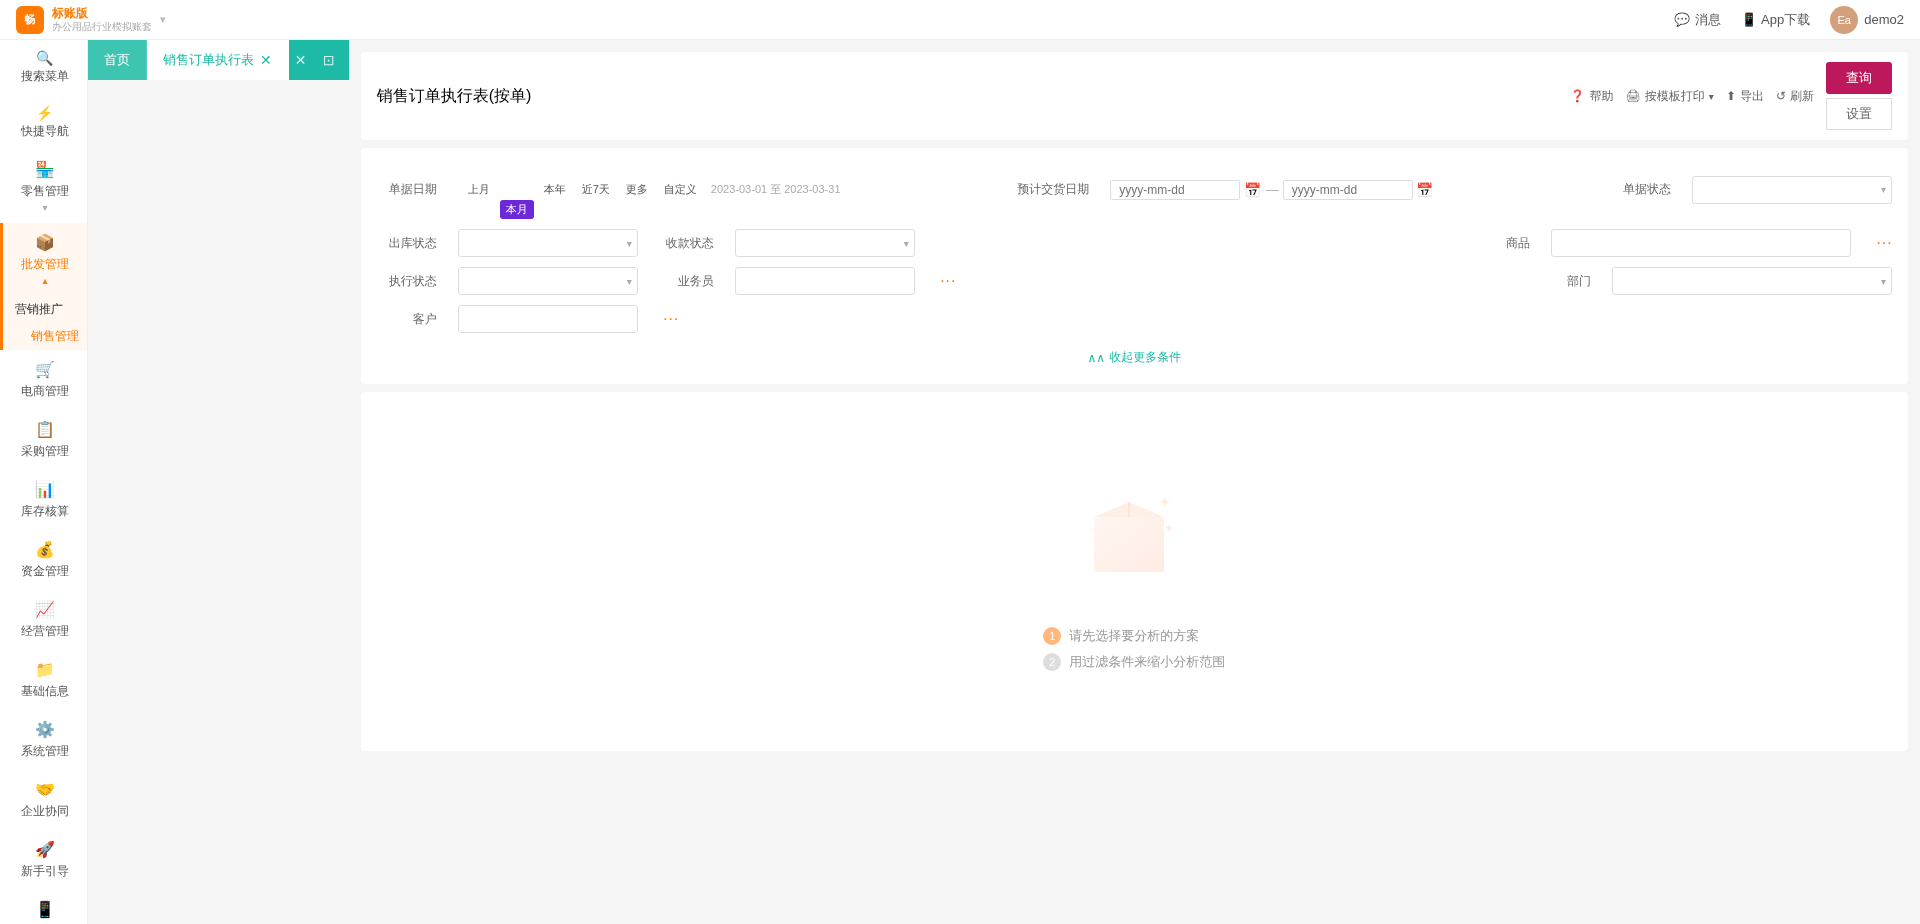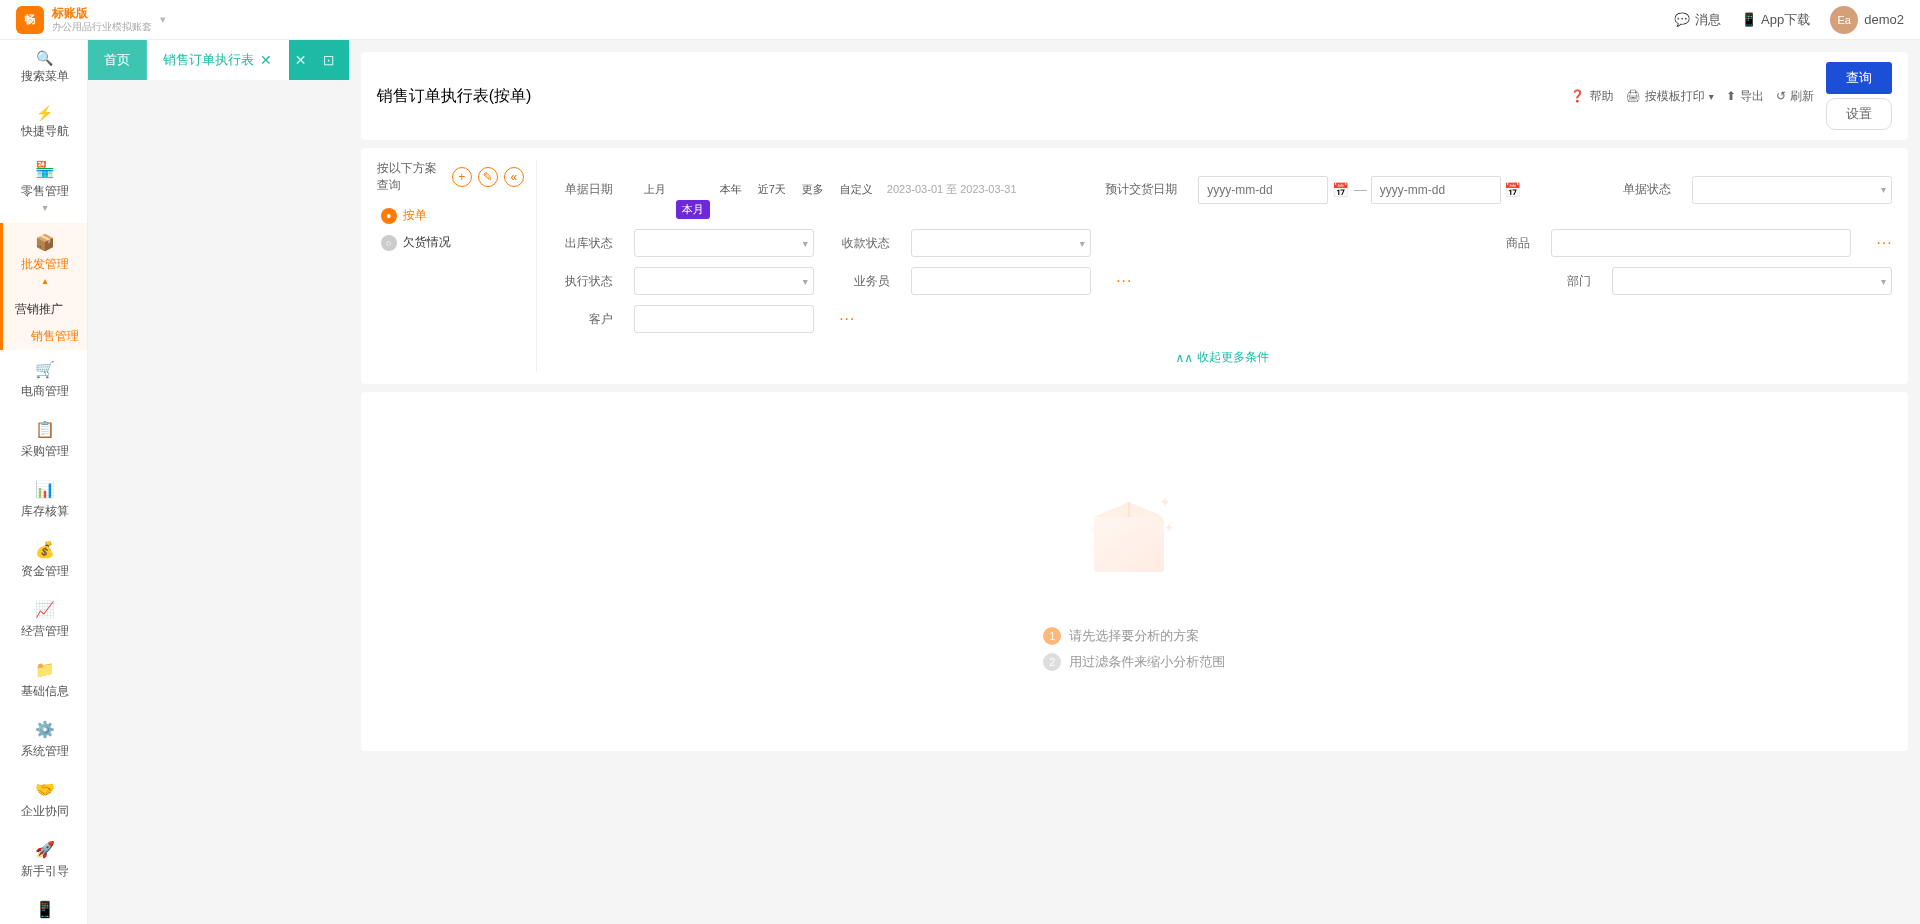"查询" .btn-search { background: #1d4ed8 -> #be185d }
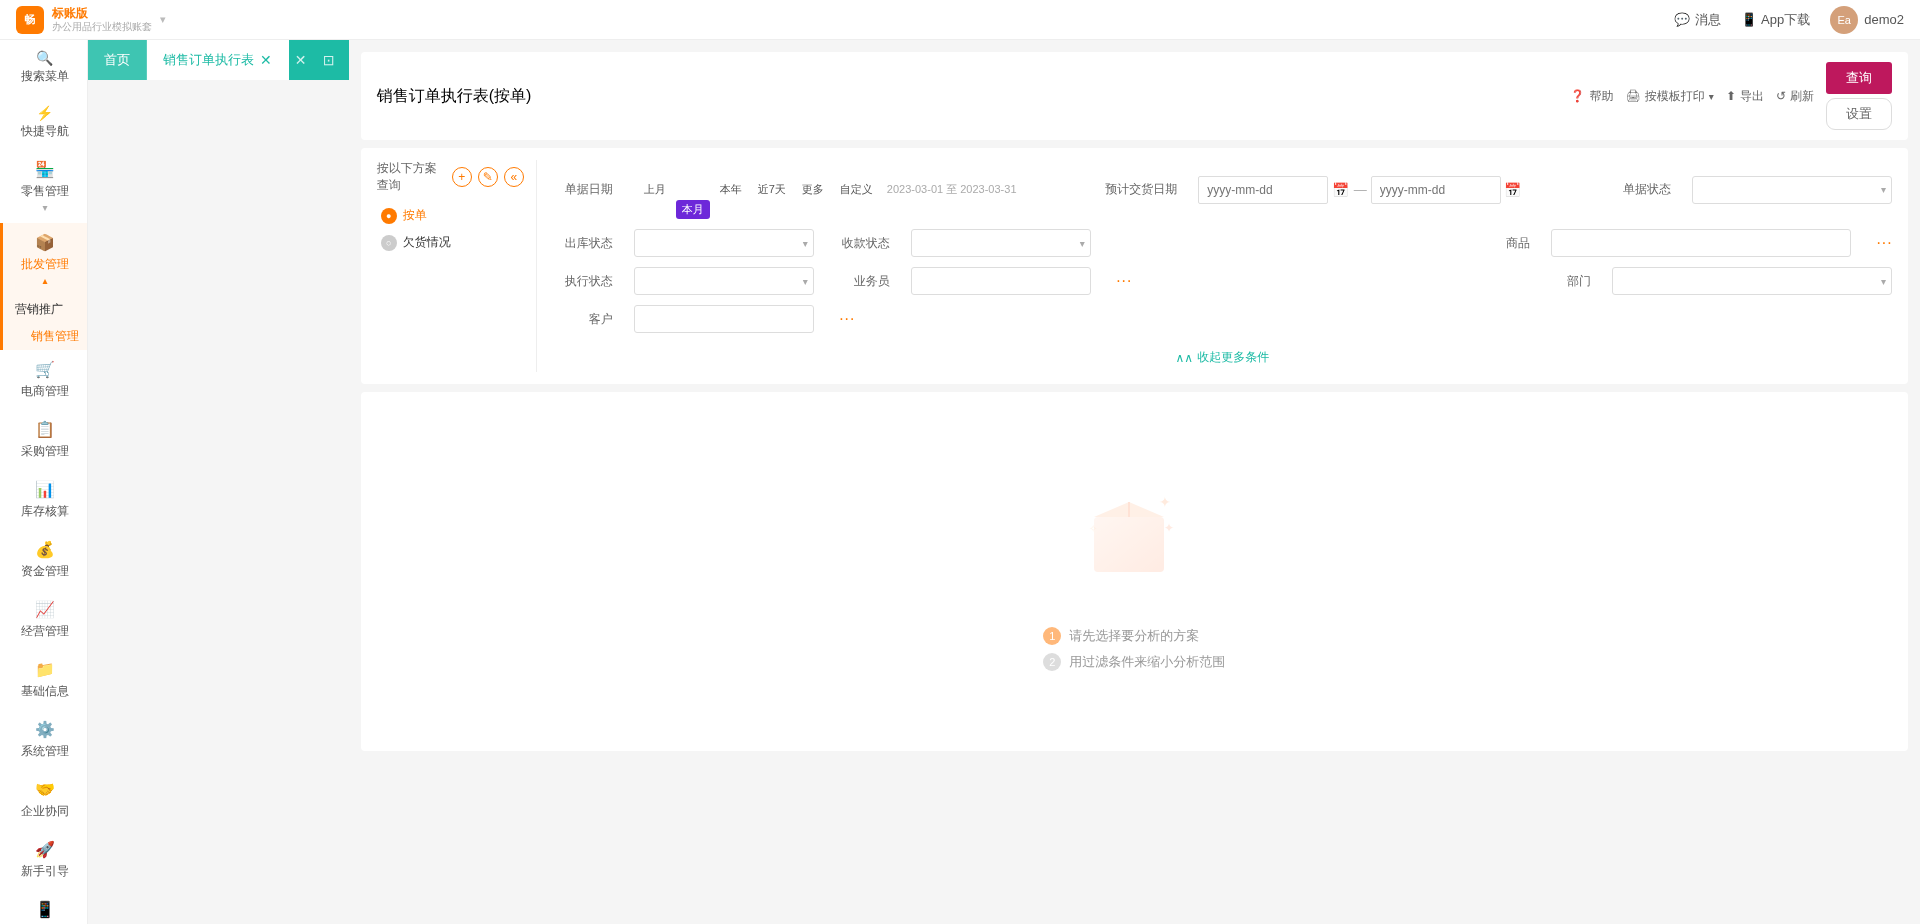"设置" .btn-setting { border-radius: 9px -> 0 }
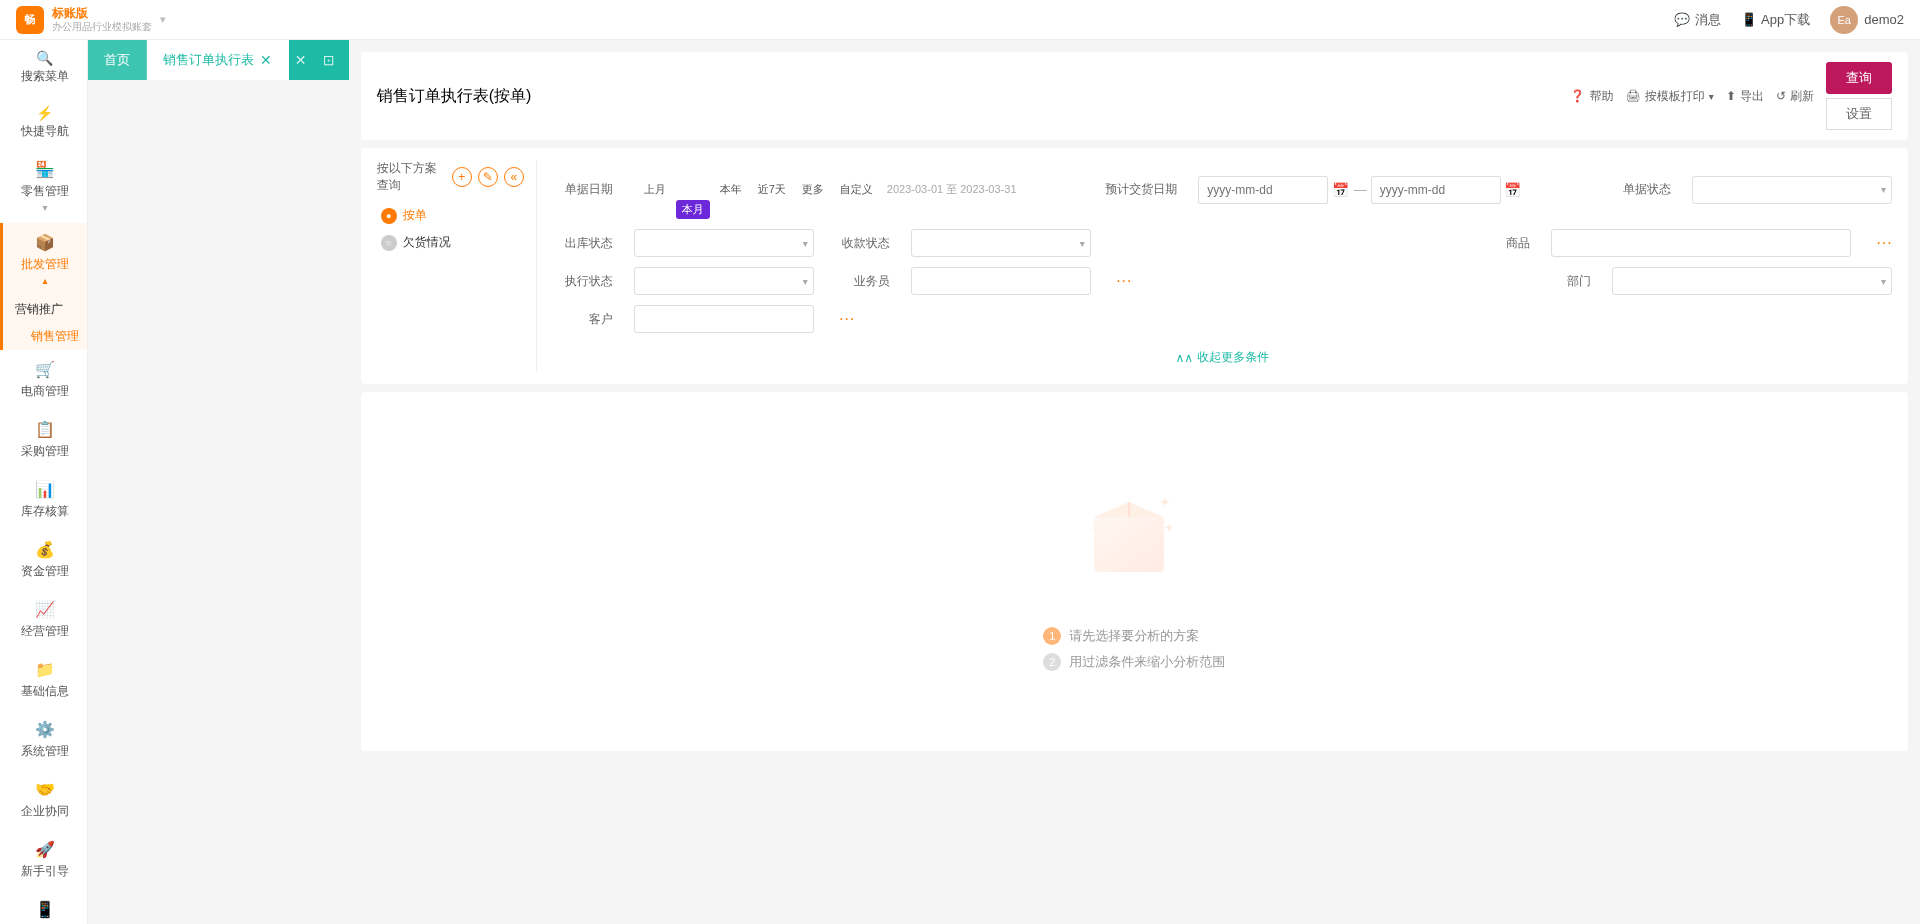"按以下方案查询" div.filter-sidebar { html: <div> <div> <span>按以下方案查询</span> <div> <div>+</div> <div>✎</div> <div>«</div> </div> </div> <div> <div>●</div> <span>按单</span> </div> <div> <div>○</div> <span>欠货情况</span> </div> </div> -> none }
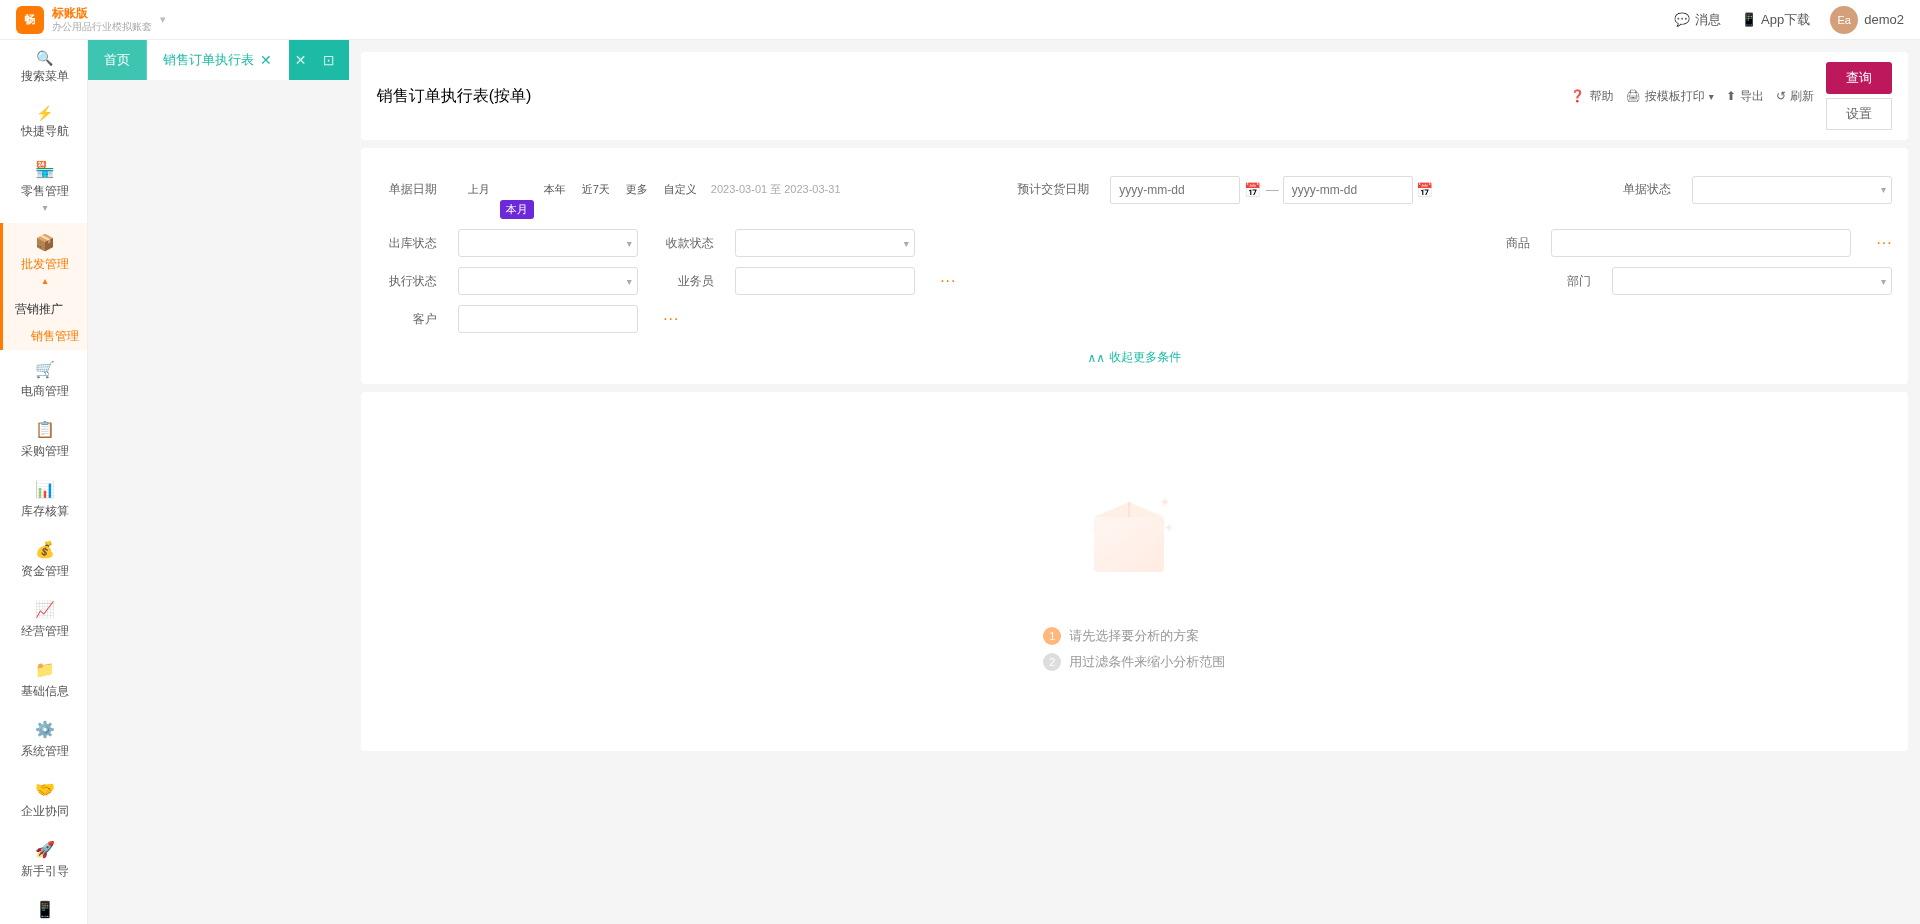"yyyy-mm-dd" .filter-date-input { height: 28px -> 20px }
